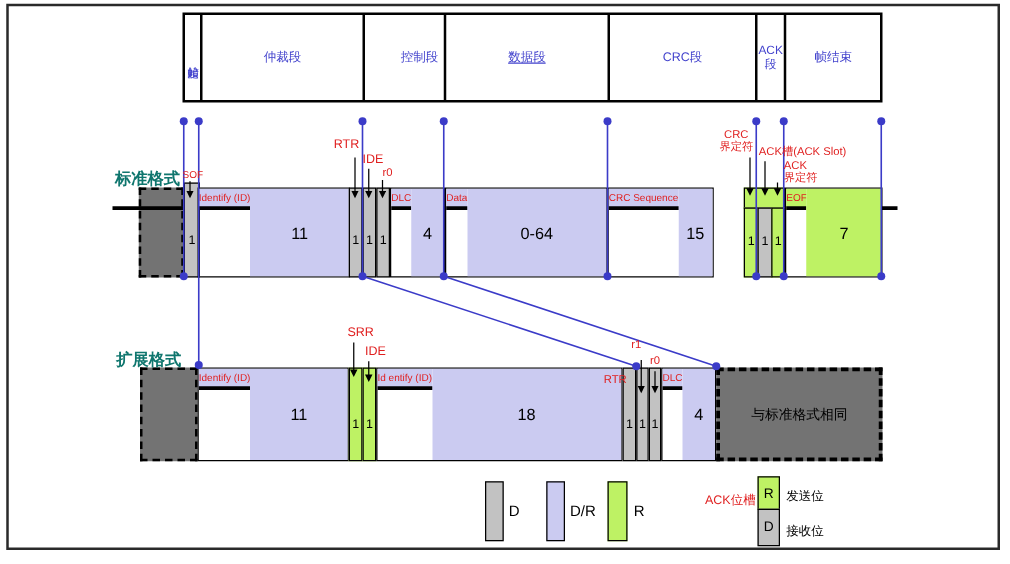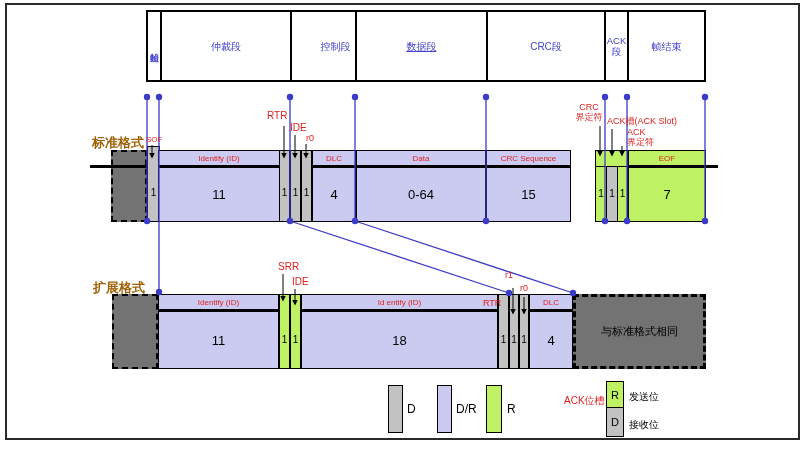"标准格式" .rowlabel { color: #a16207 -> #0f766e }
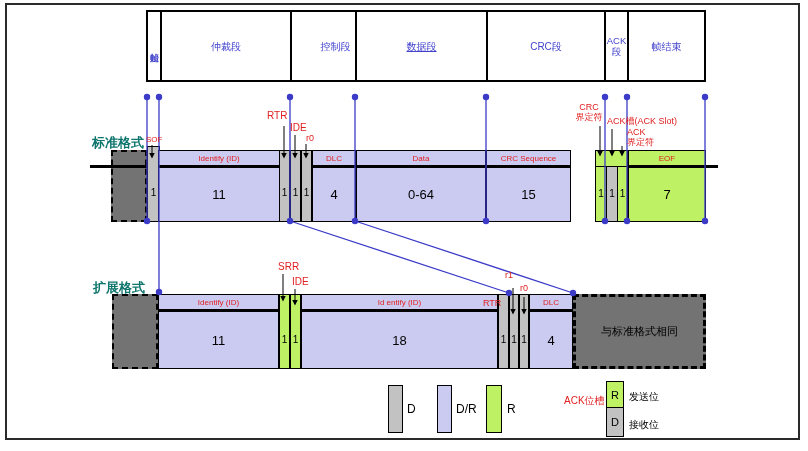"Identify (ID)" .block { flex-direction: column -> none }
